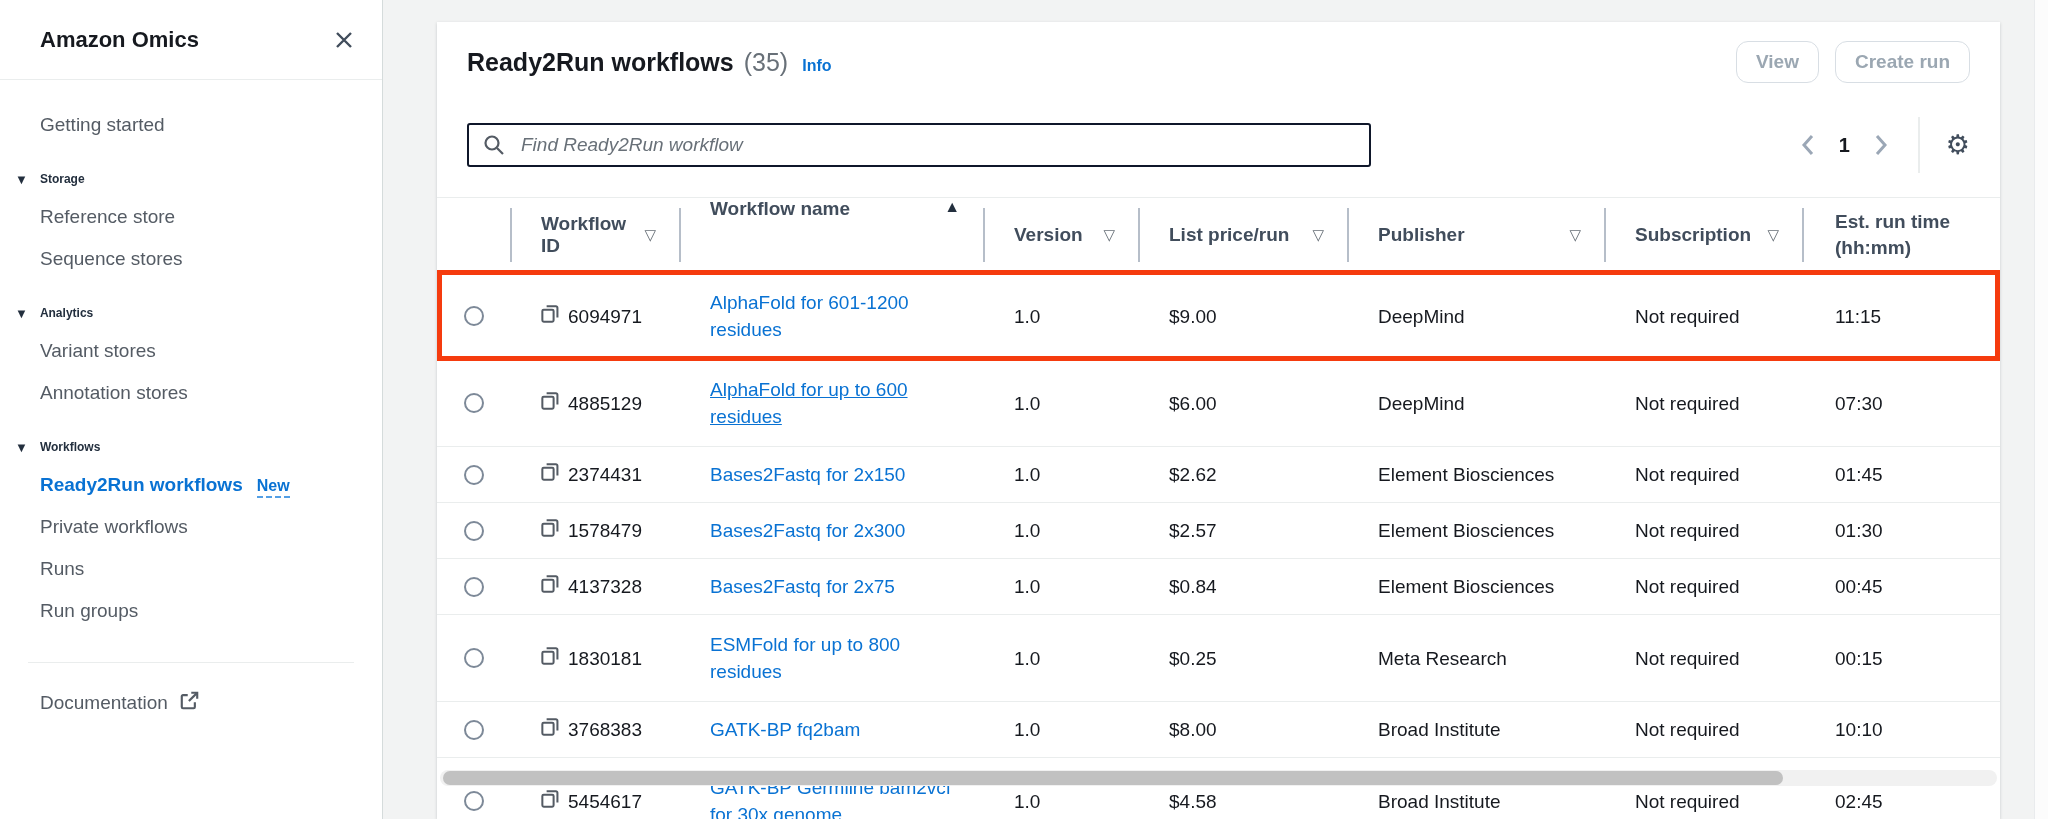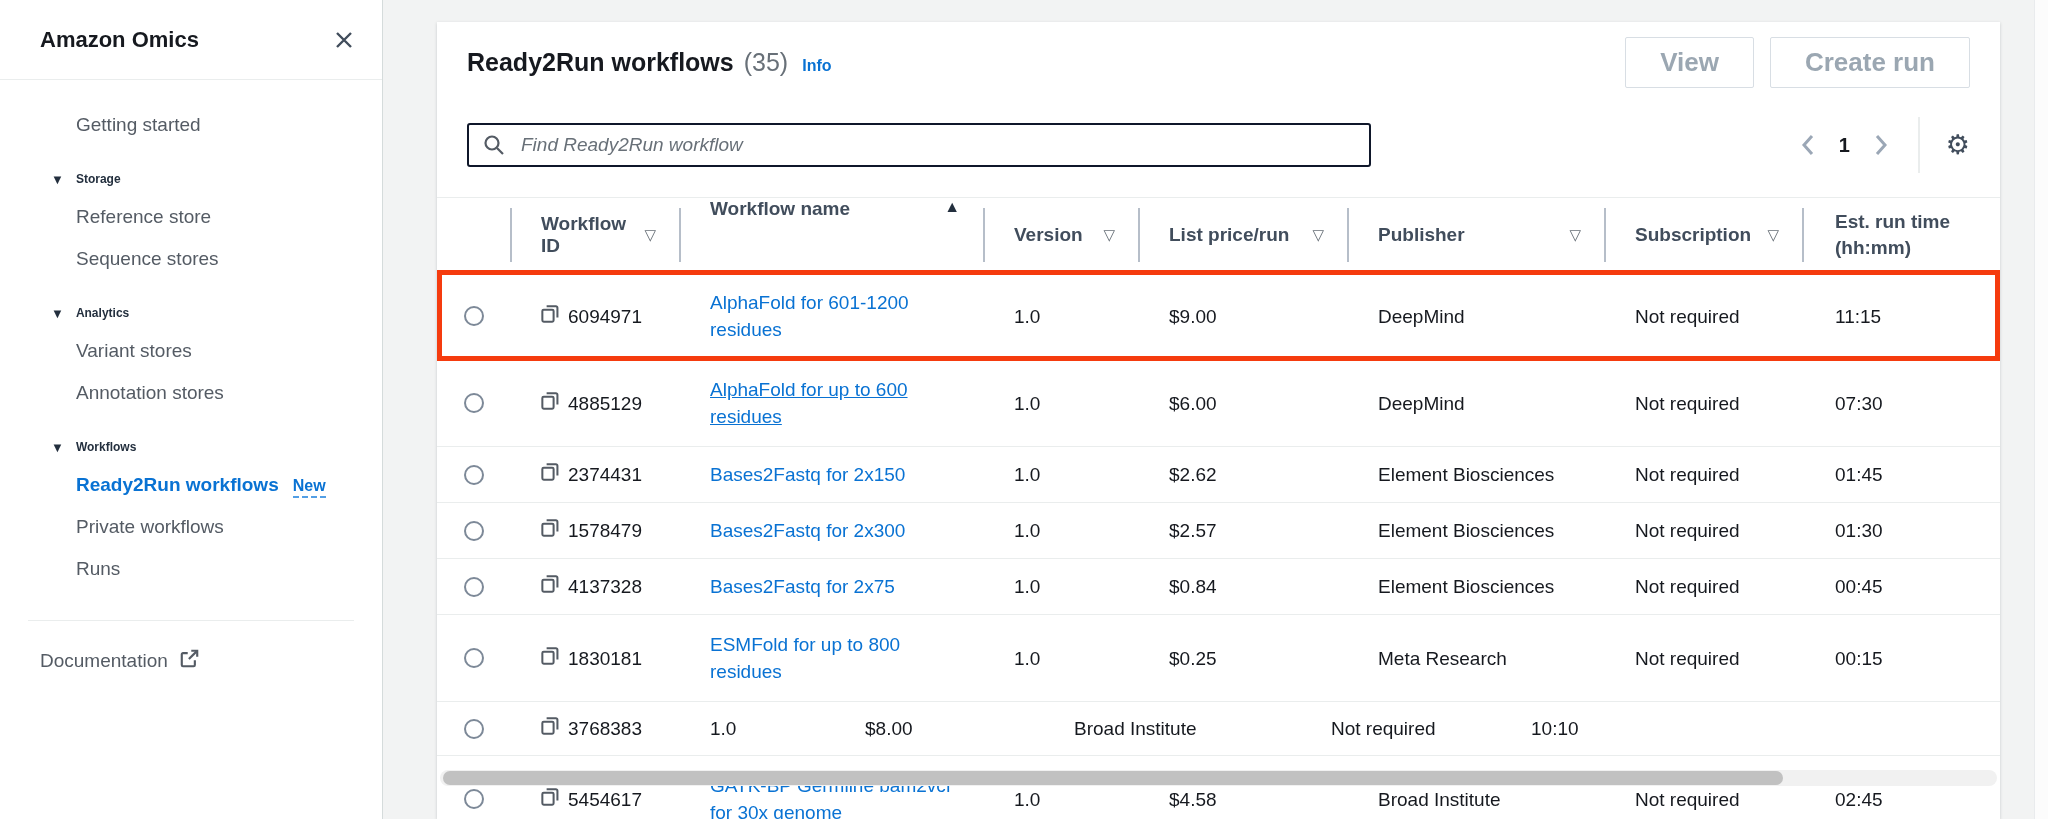"View" .btn { border-radius: 2px -> 12px; font-size: 26px -> 19px; padding: 9px 34px -> 9px 19px }
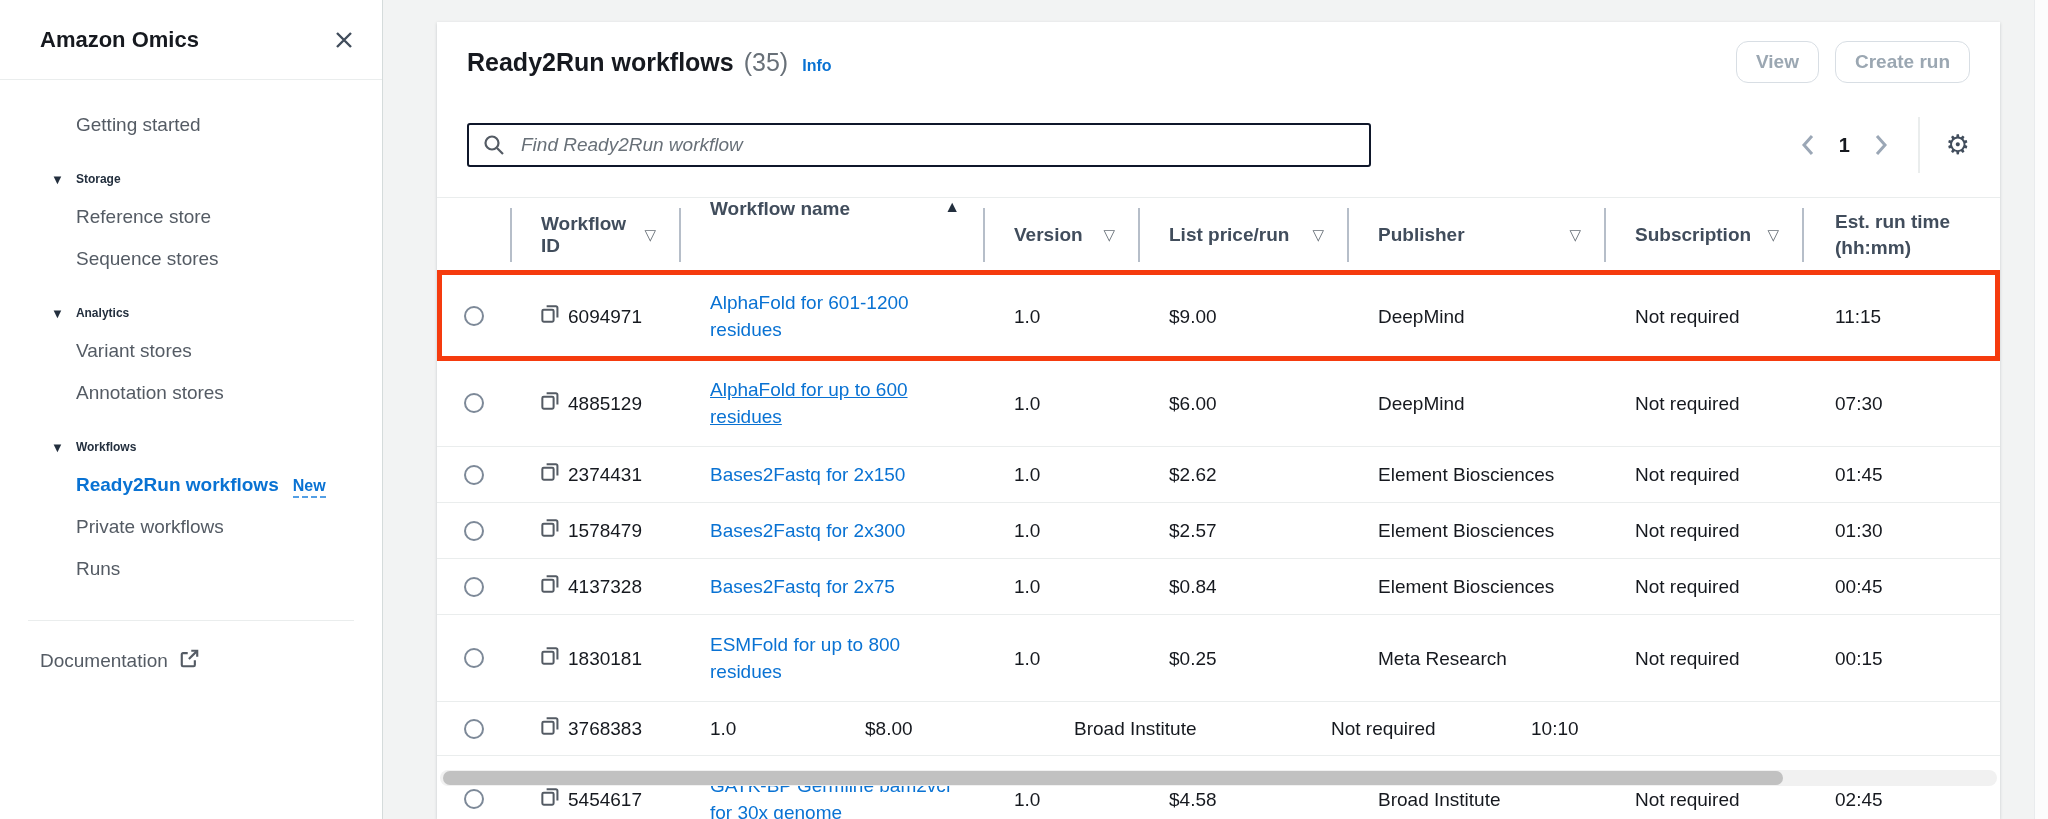"Getting started" .side-nav { margin-left: 36px -> none }
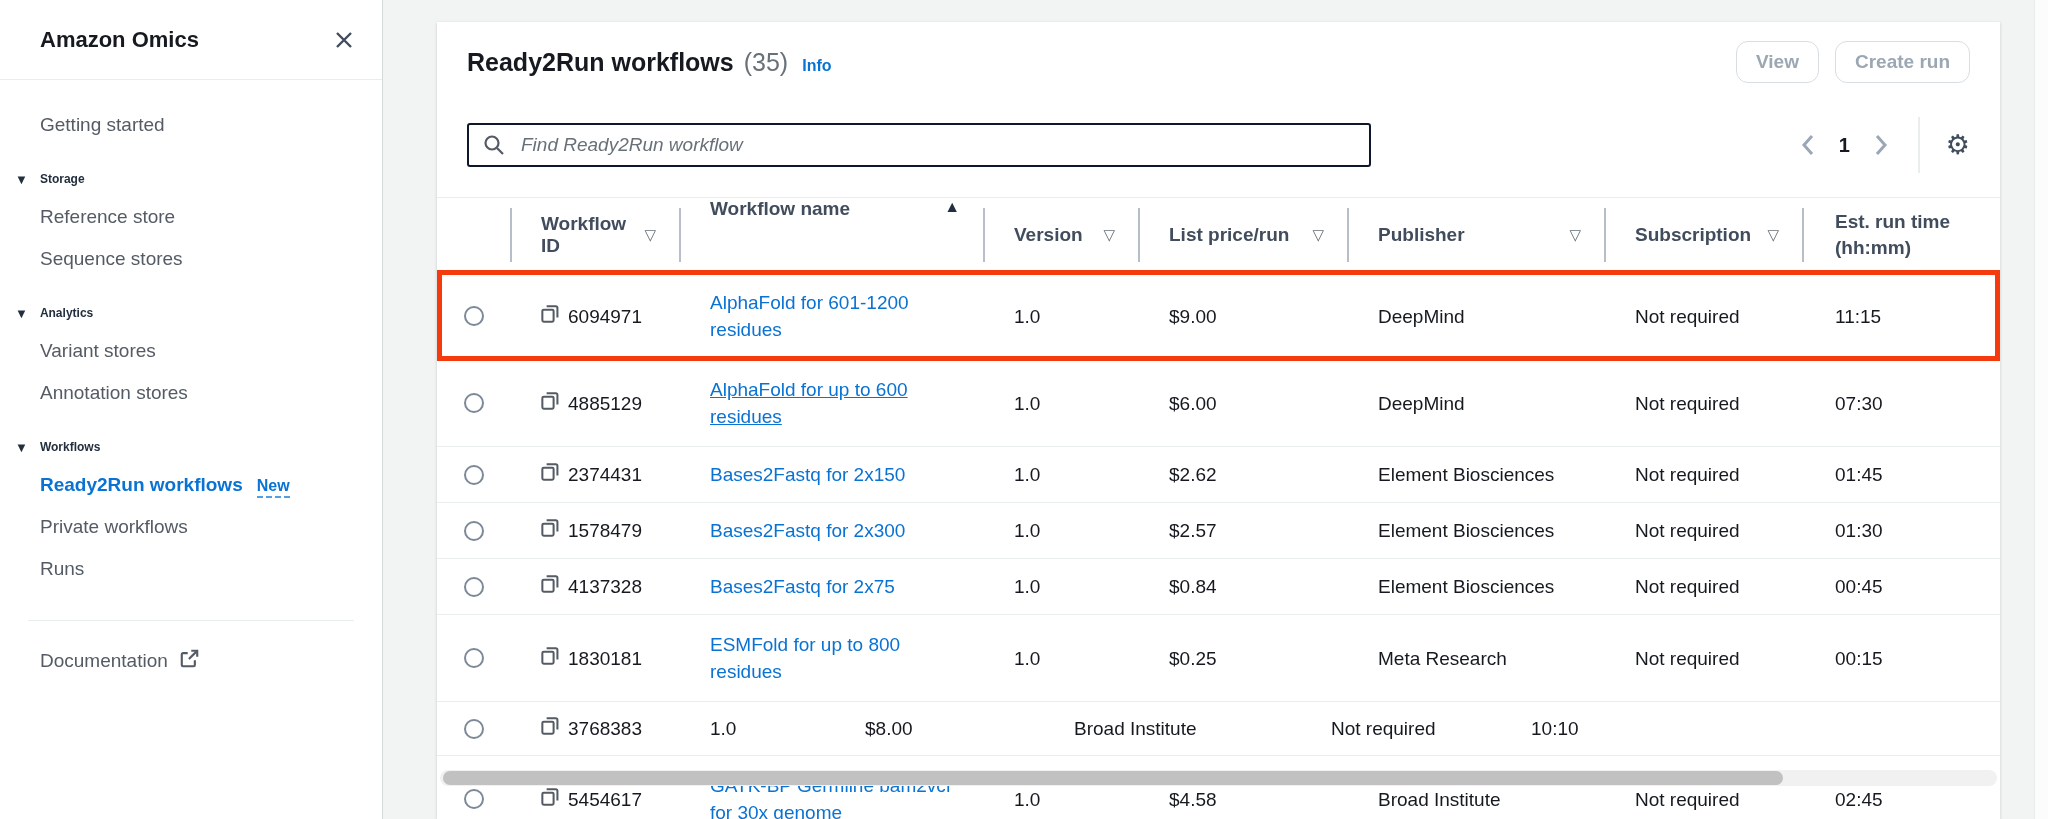"Run groups" a.side-item { html: none -> <a><span>Run groups</span></a> }
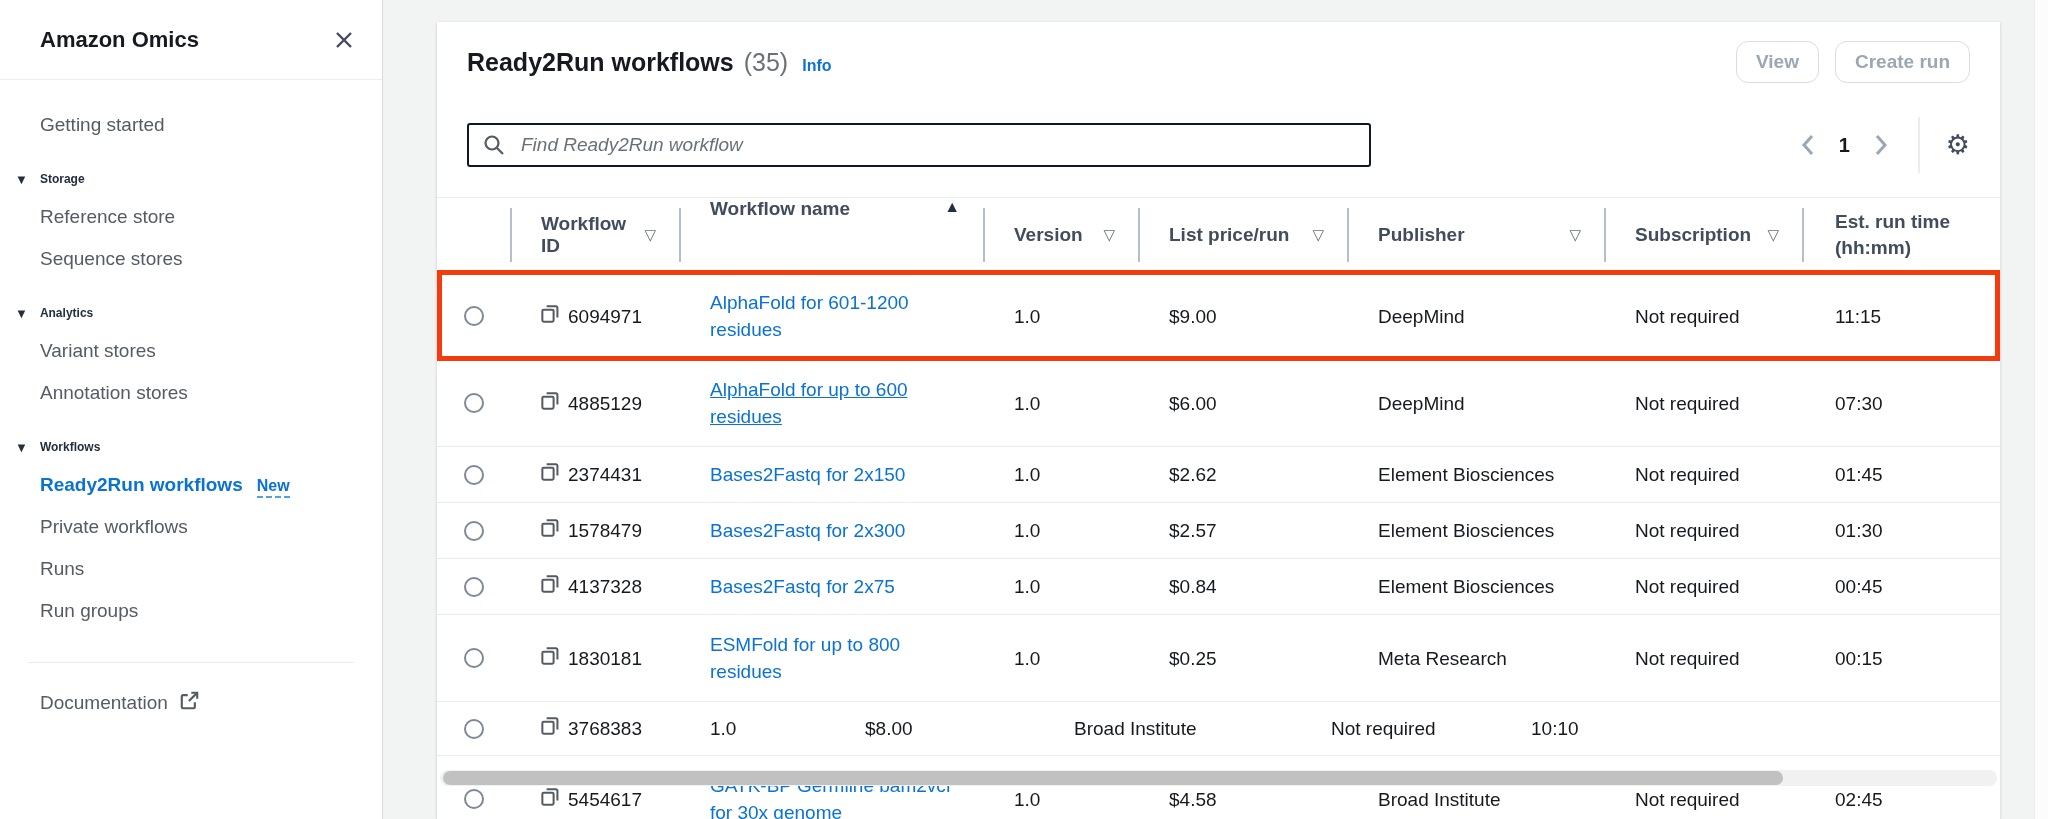"GATK-BP fq2bam" div.cell { html: none -> <div> <a>GATK-BP fq2bam</a> </div> }
